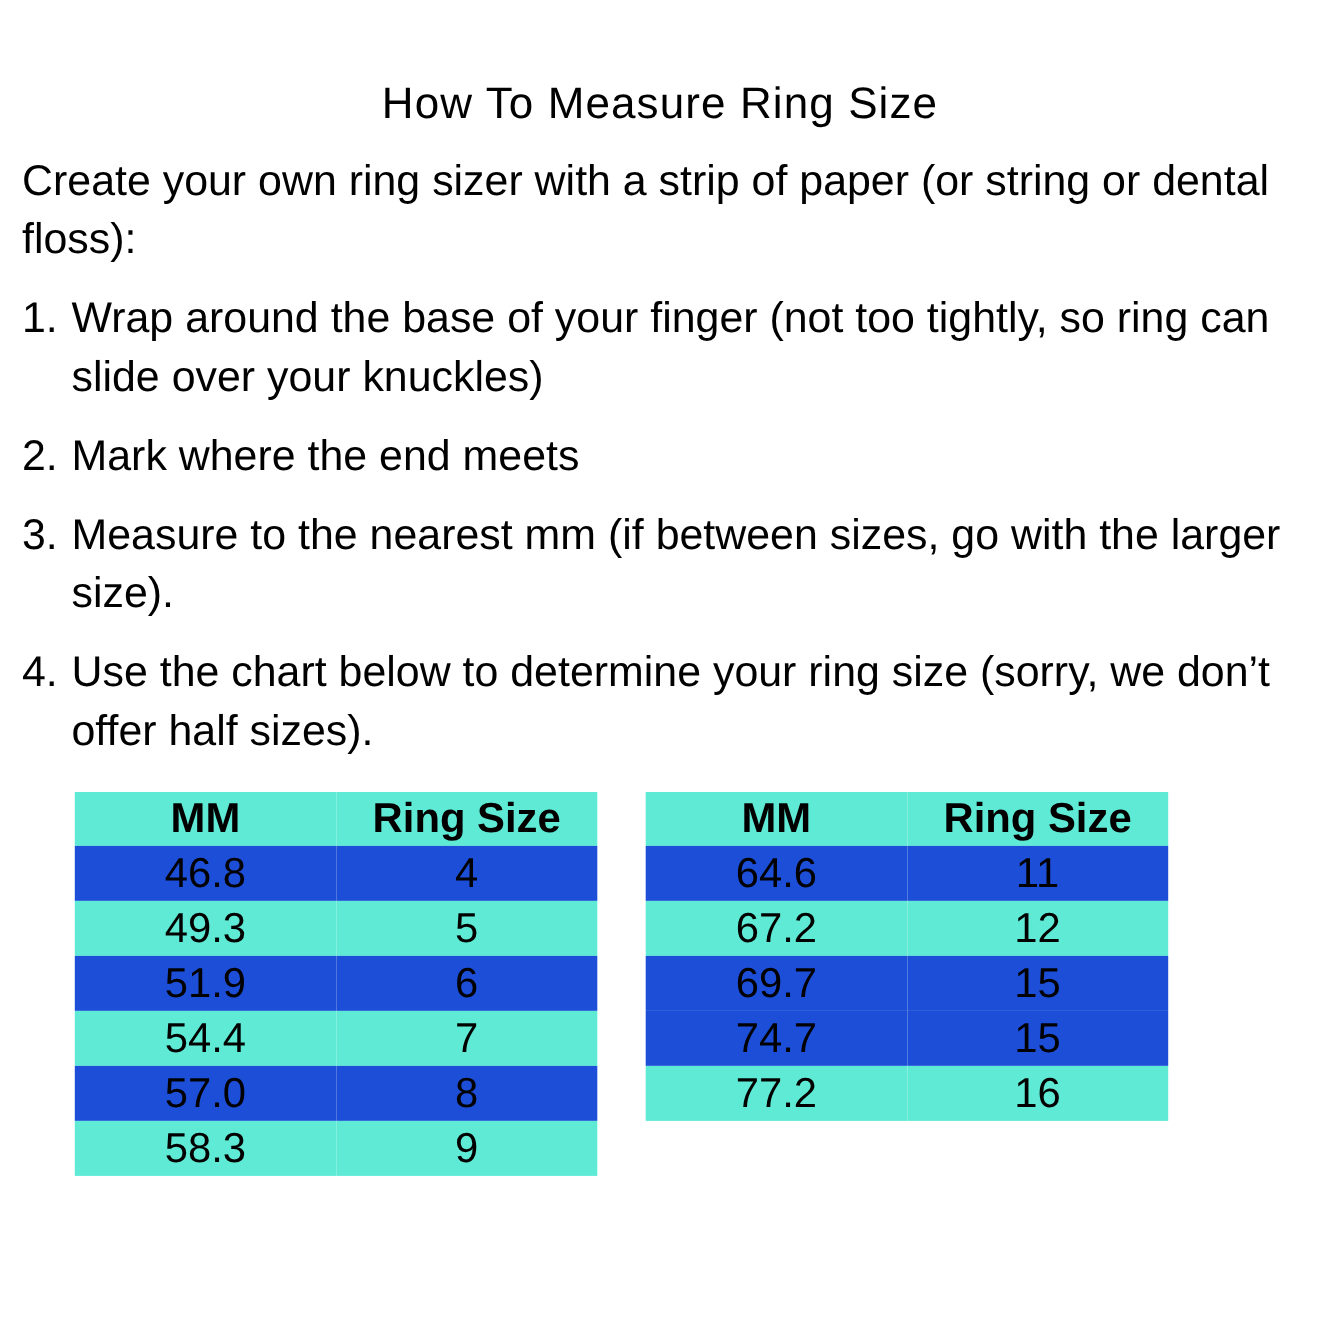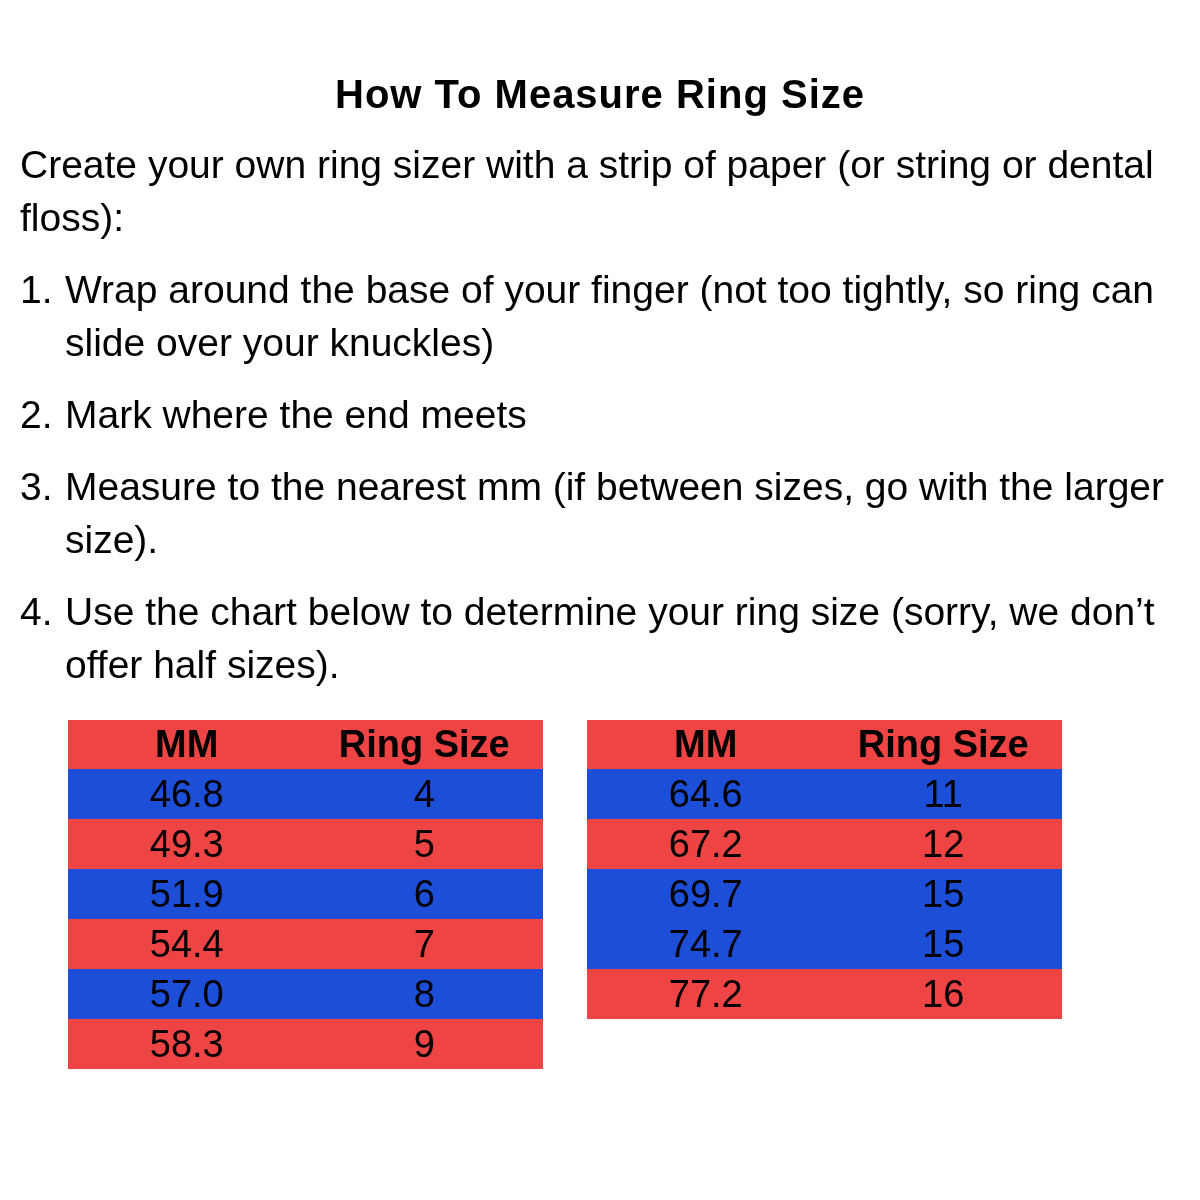"How To Measure Ring Size" .title { font-weight: bold -> normal }
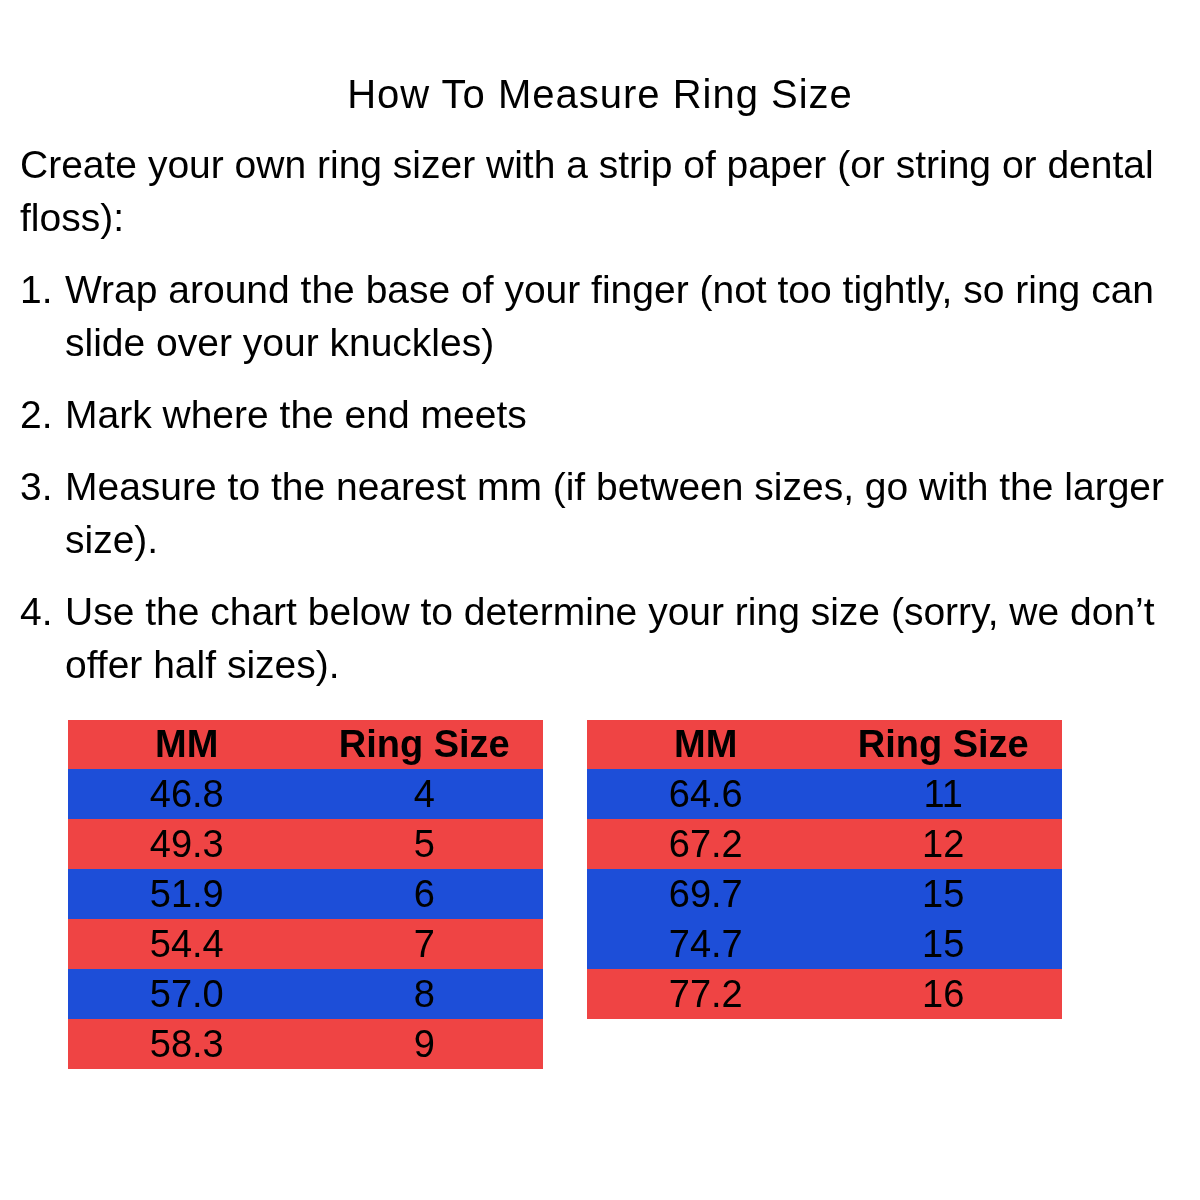"MM" tr.lav { background: #ef4444 -> #5eead4 }
